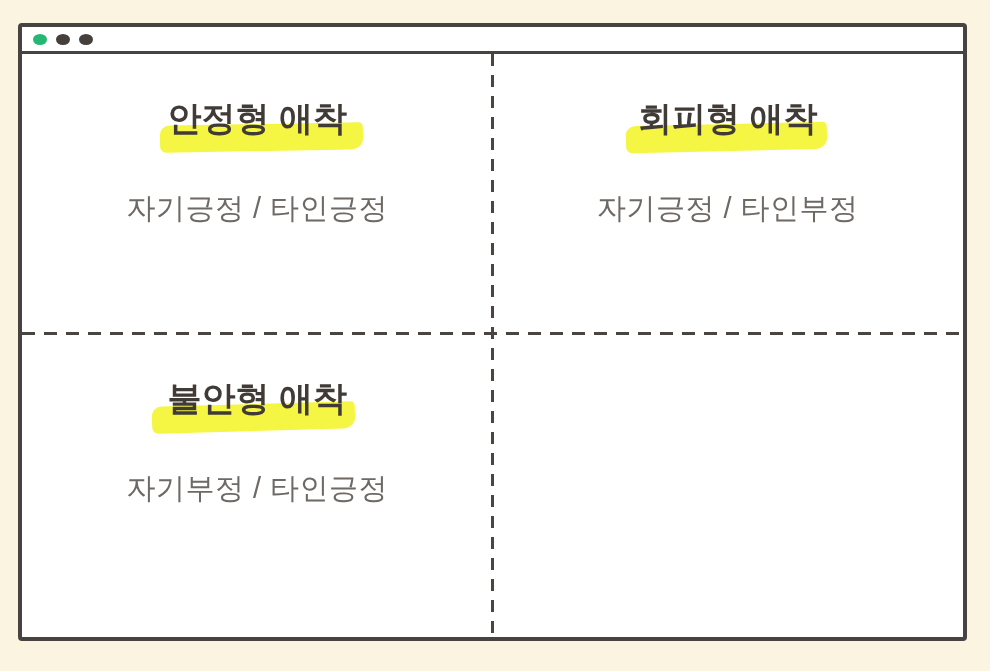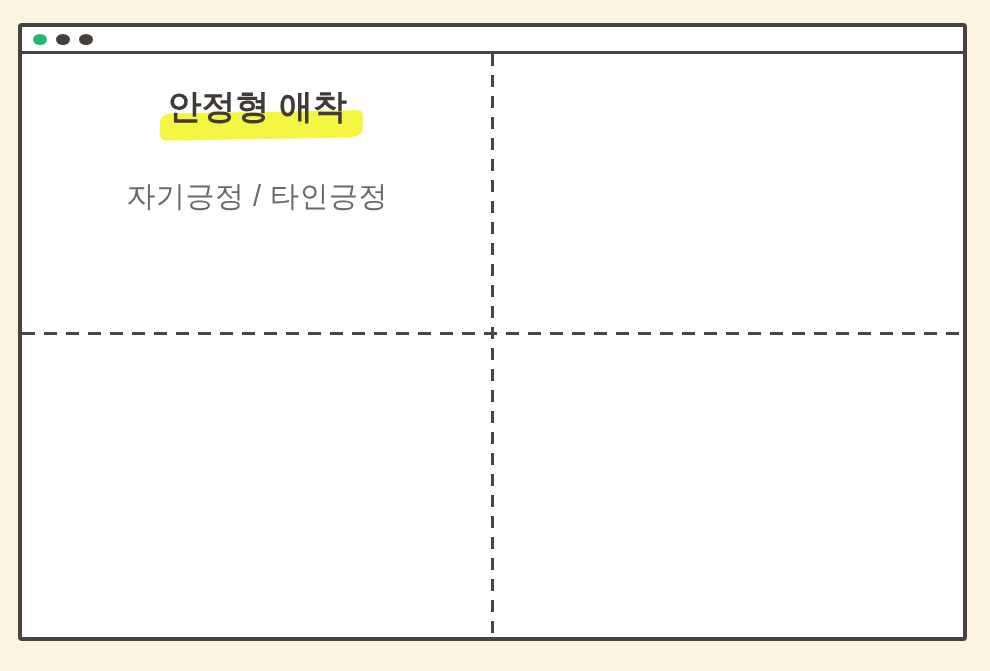"안정형 애착" .quad { padding-top: 32px -> 44px }
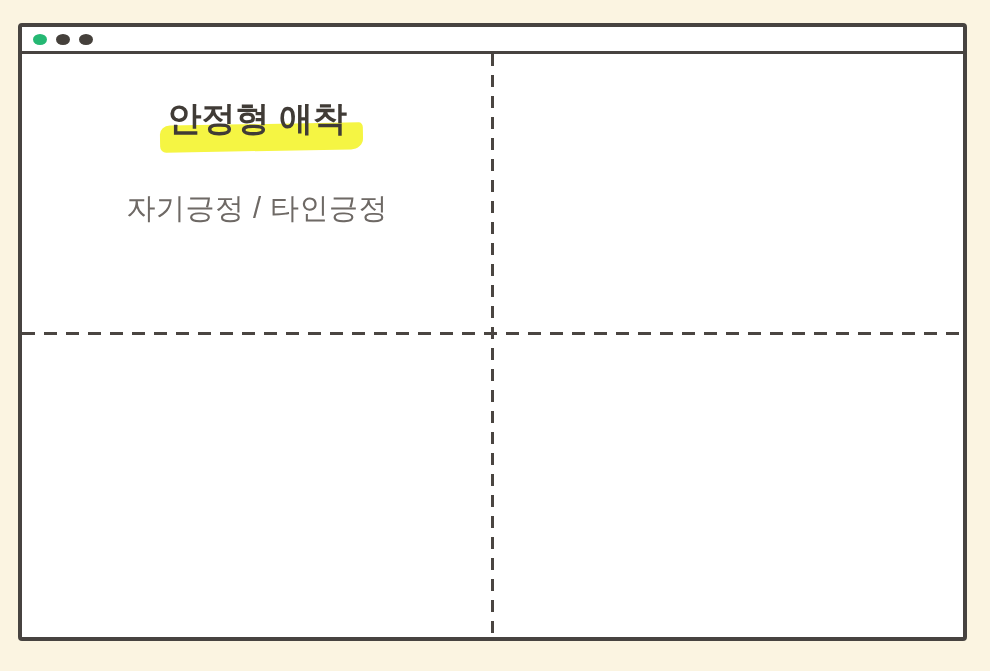"회피형 애착" section.quad { html: none -> <section> <div> <span></span> <h2>회피형 애착</h2> </div> <p>자기긍정 / 타인부정</p> </section> }
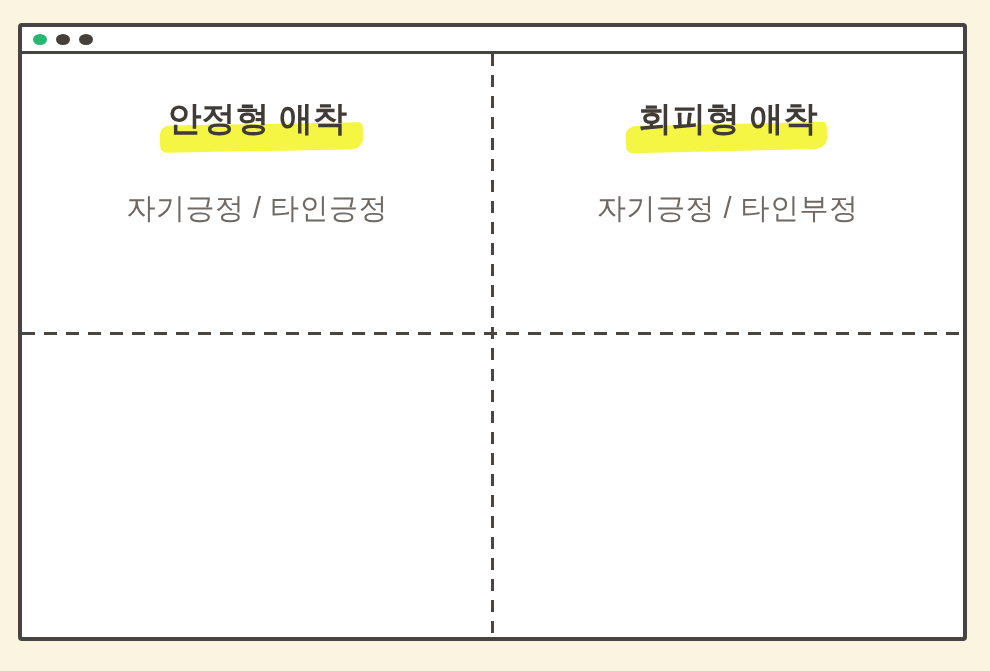"불안형 애착" section.quad { html: none -> <section> <div> <span></span> <h2>불안형 애착</h2> </div> <p>자기부정 / 타인긍정</p> </section> }
